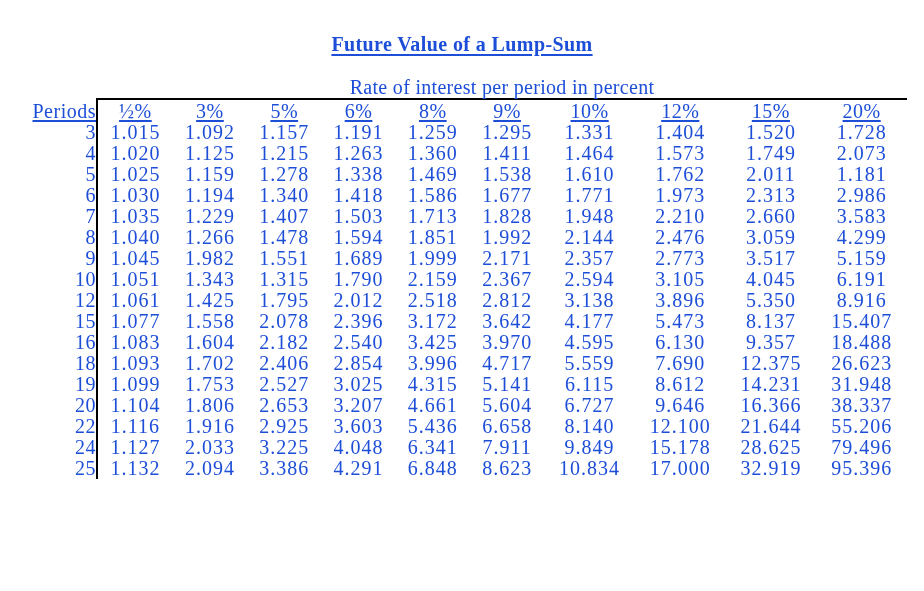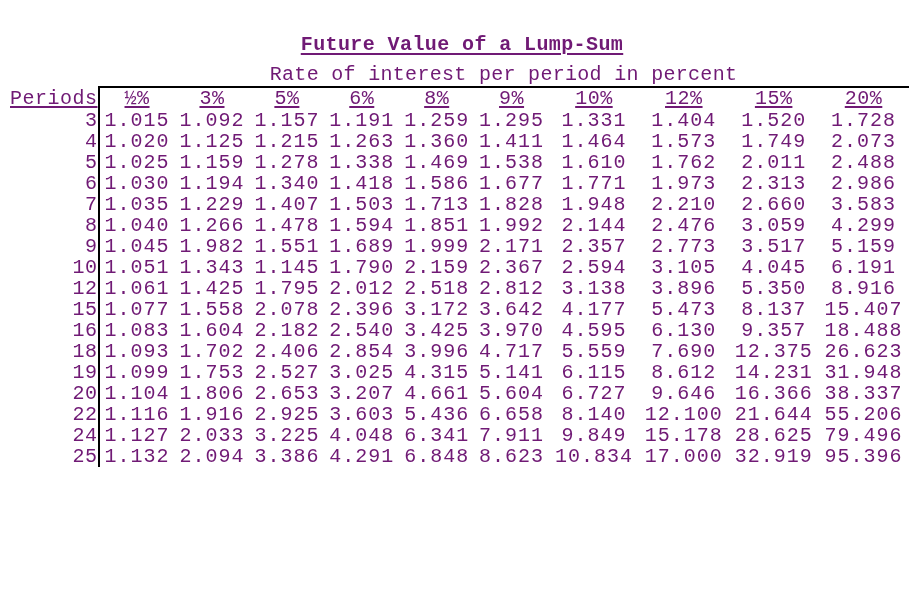"Future Value of a Lump-Sum" .page { color: #701a75 -> #1d4ed8; font-family: Liberation Mono, monospace -> Liberation Serif, serif }
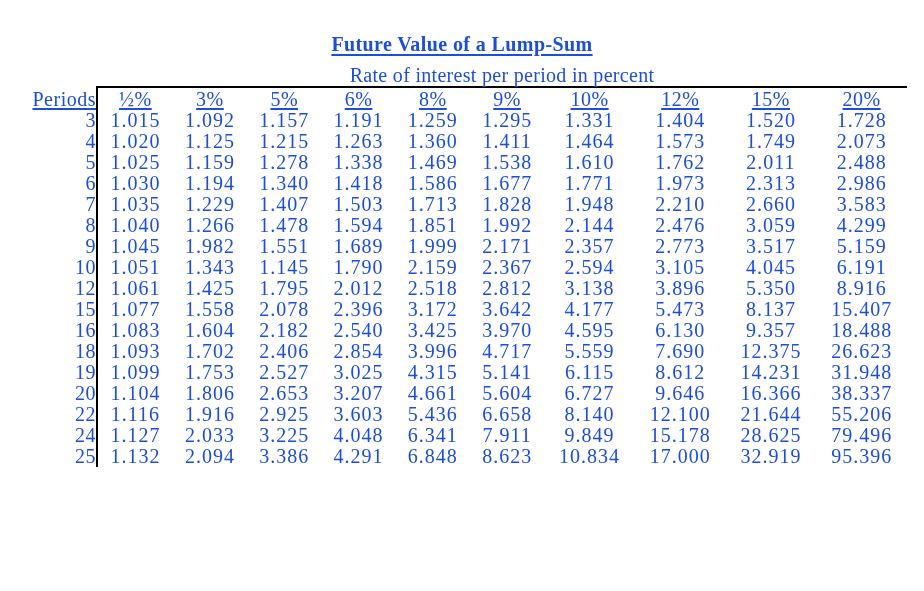"Rate of interest per period" table.fv-table { margin: 8px 0 0 10px -> 20px 0 0 10px }
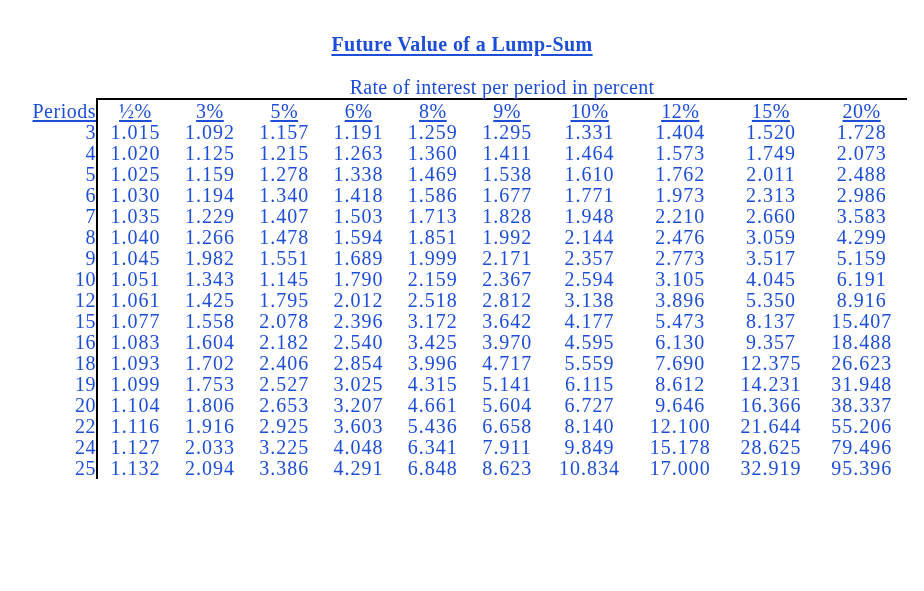"2.488" td.value { text: 2.488 -> 1.181 }
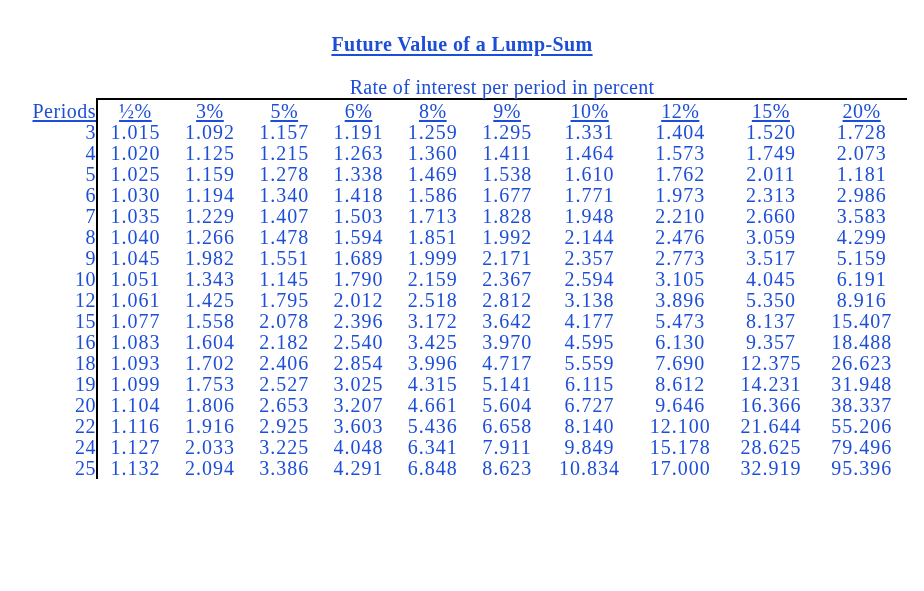"1.145" td.value { text: 1.145 -> 1.315 }
